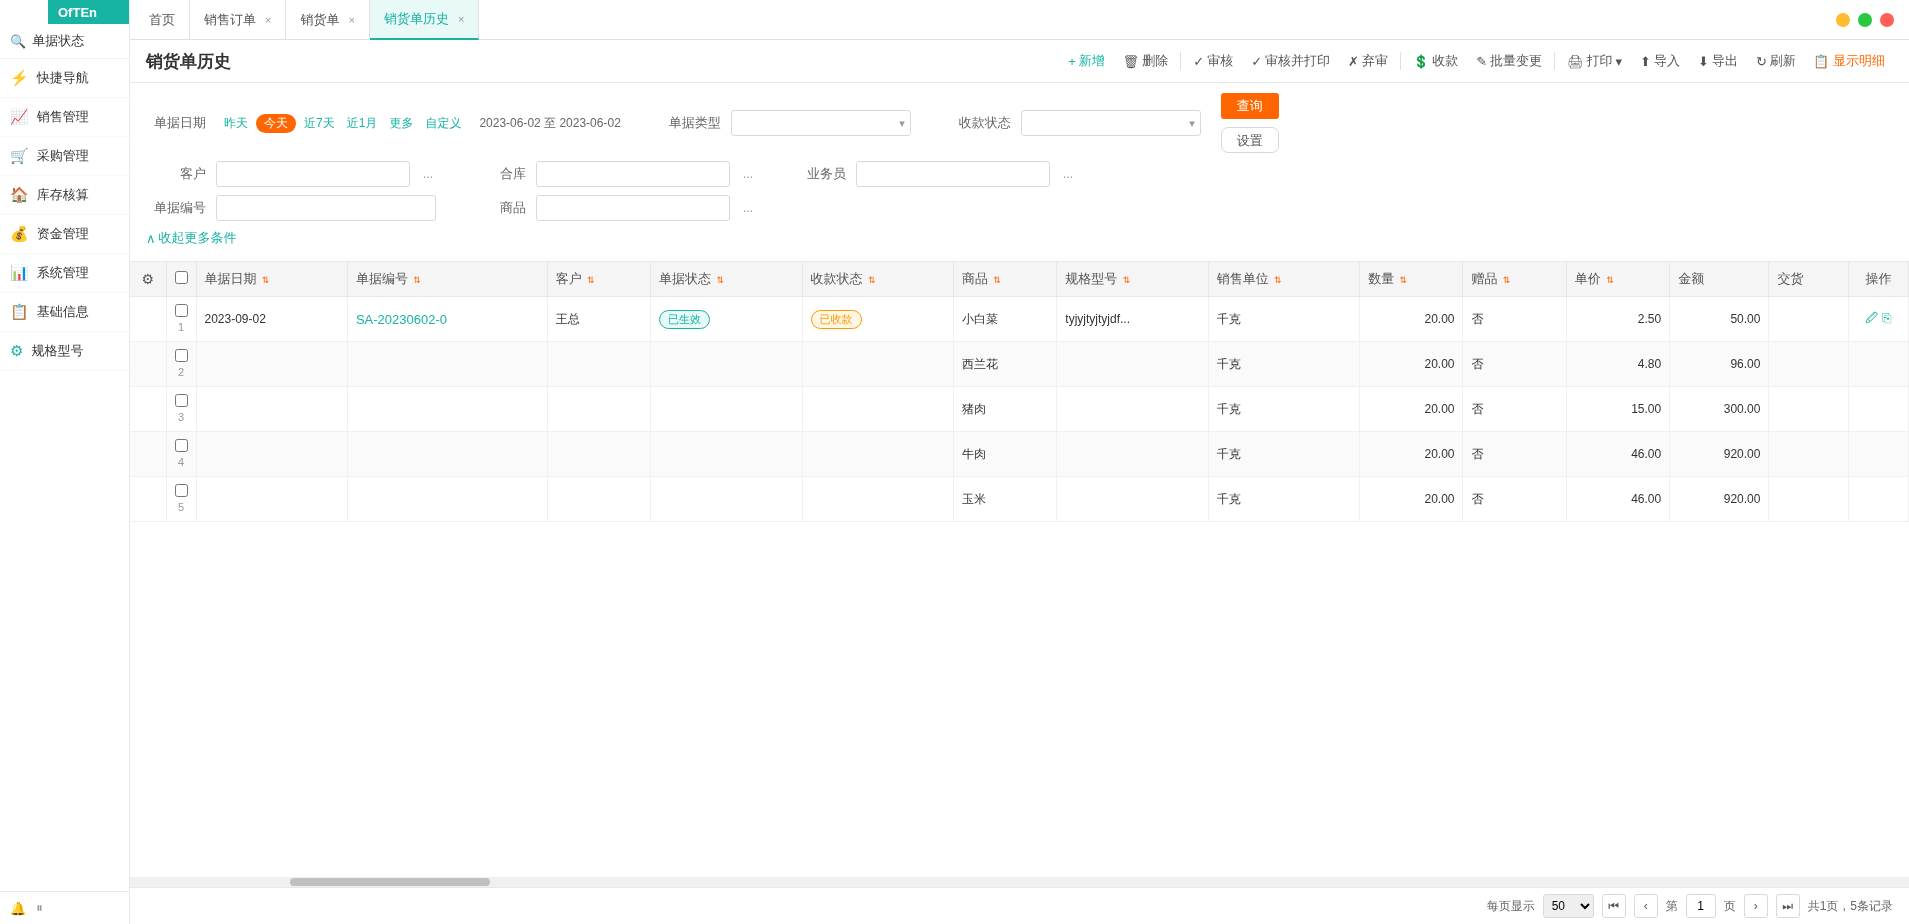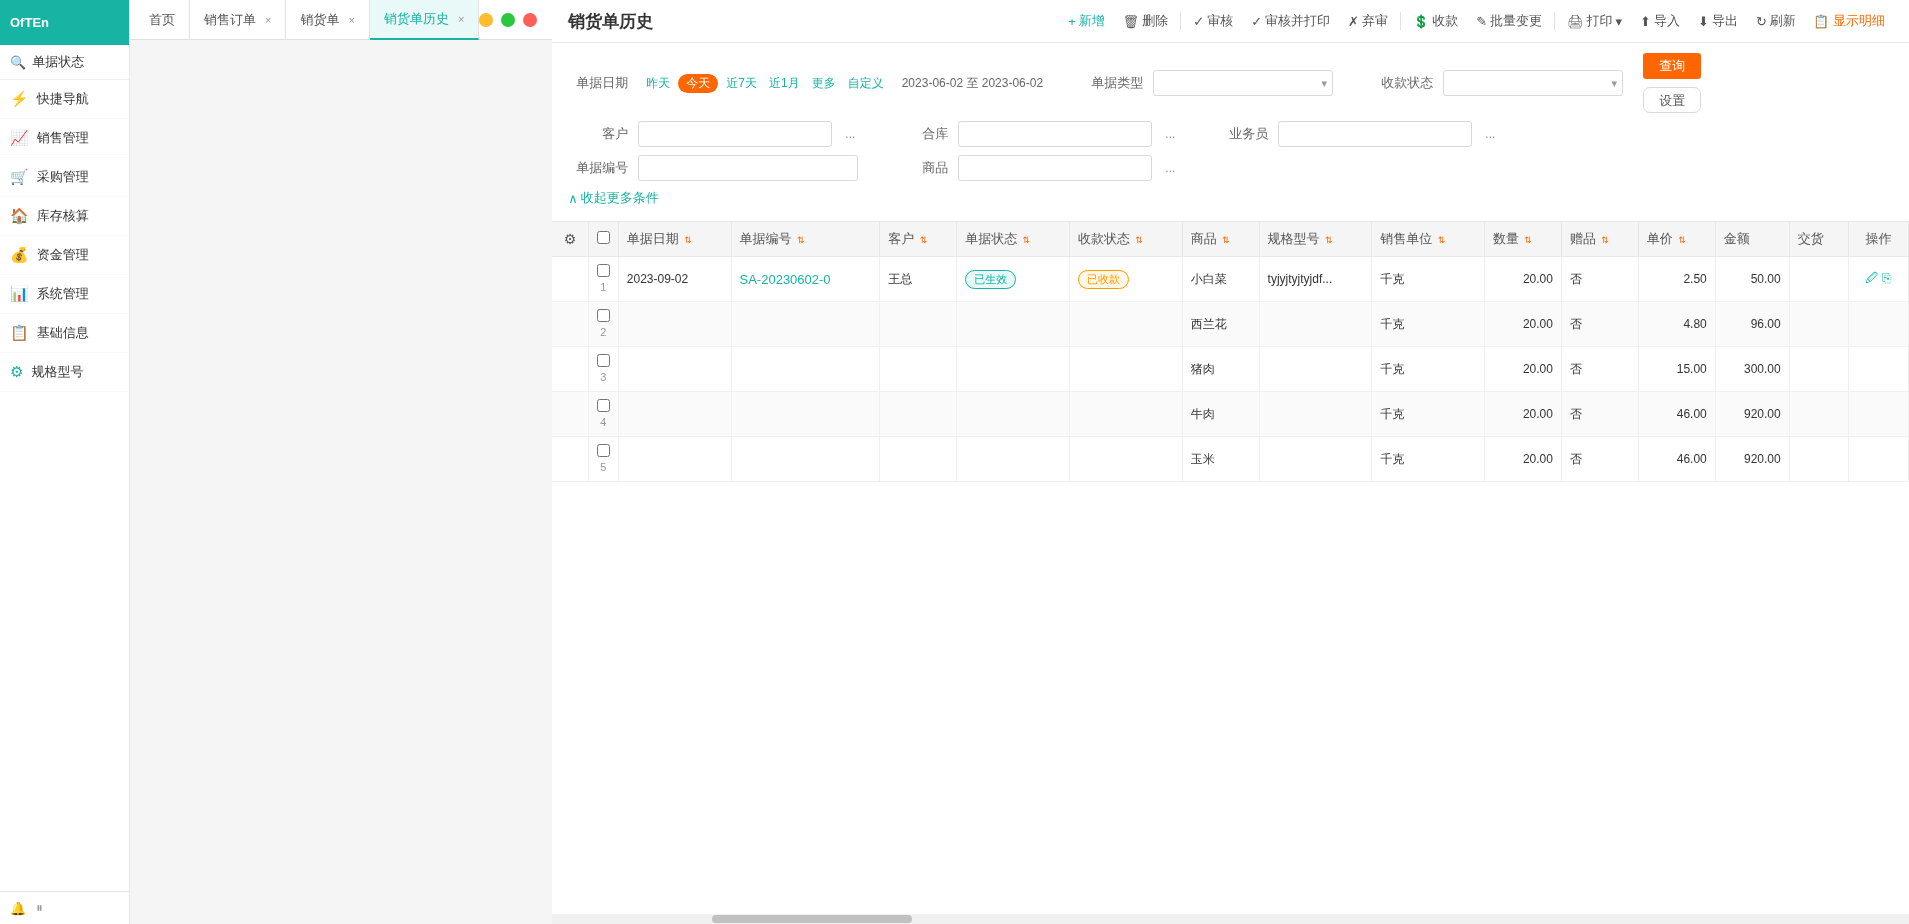"OfTEn" .sidebar-logo { height: 45px -> 24px; margin-left: none -> 48px }
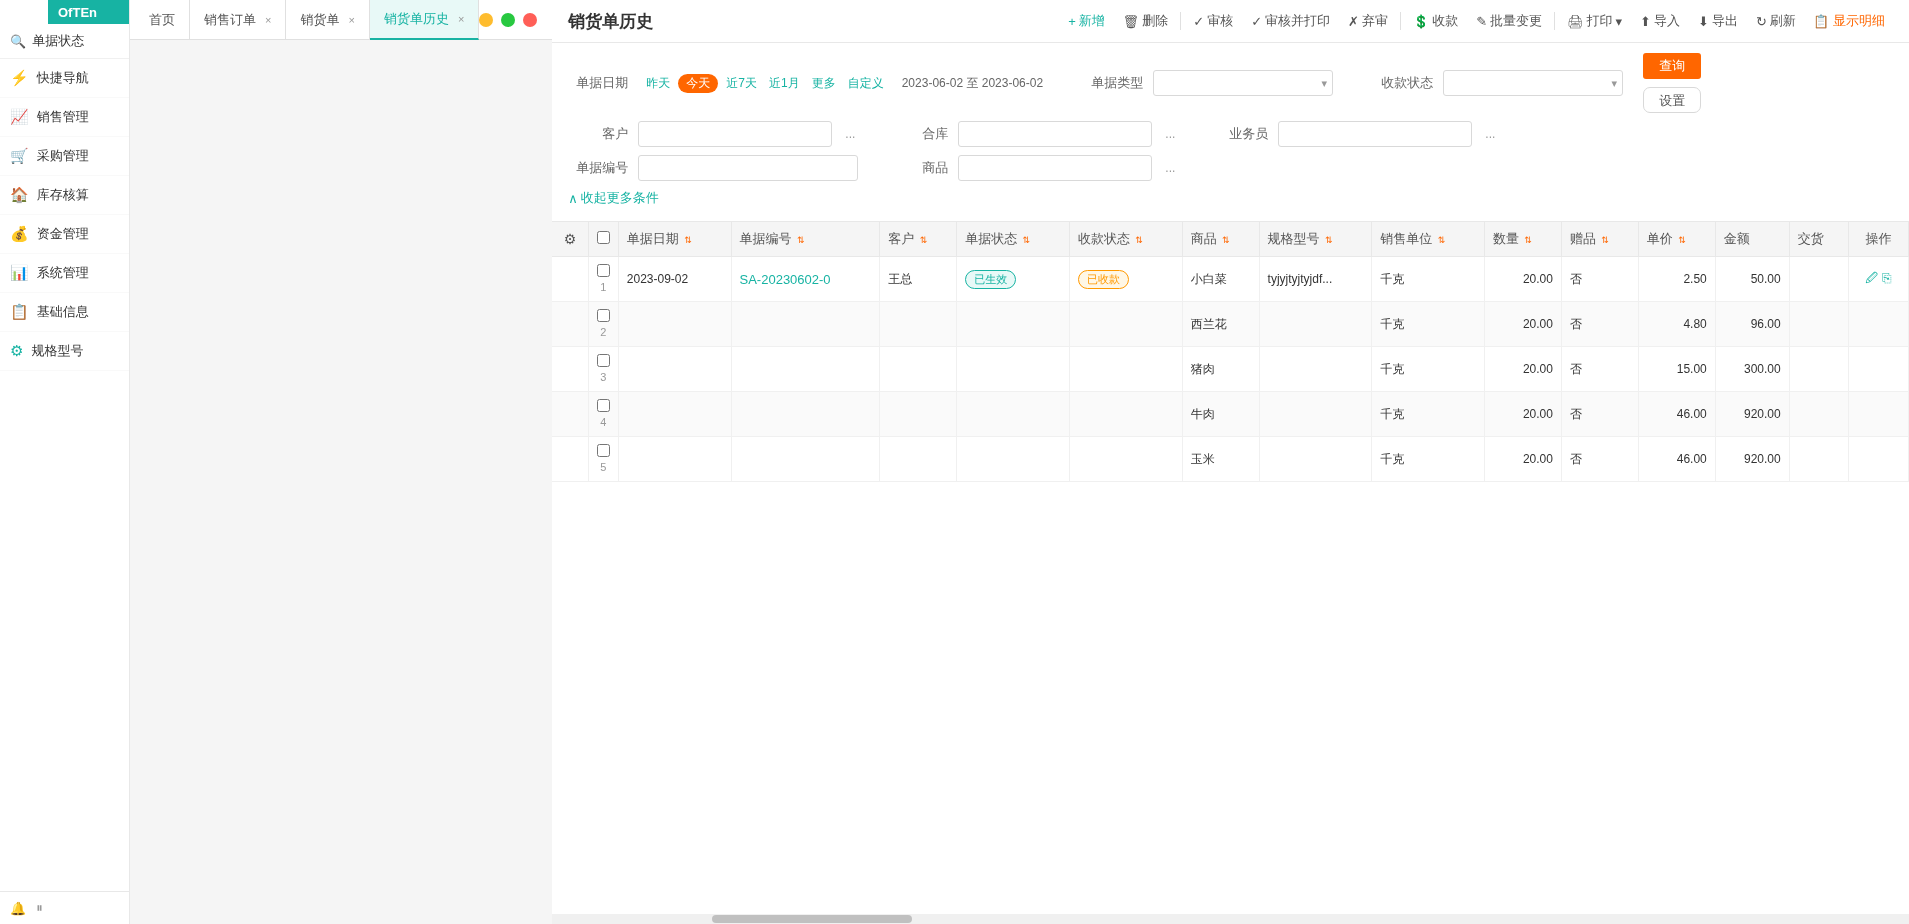"首页" .main { flex-direction: none -> column }
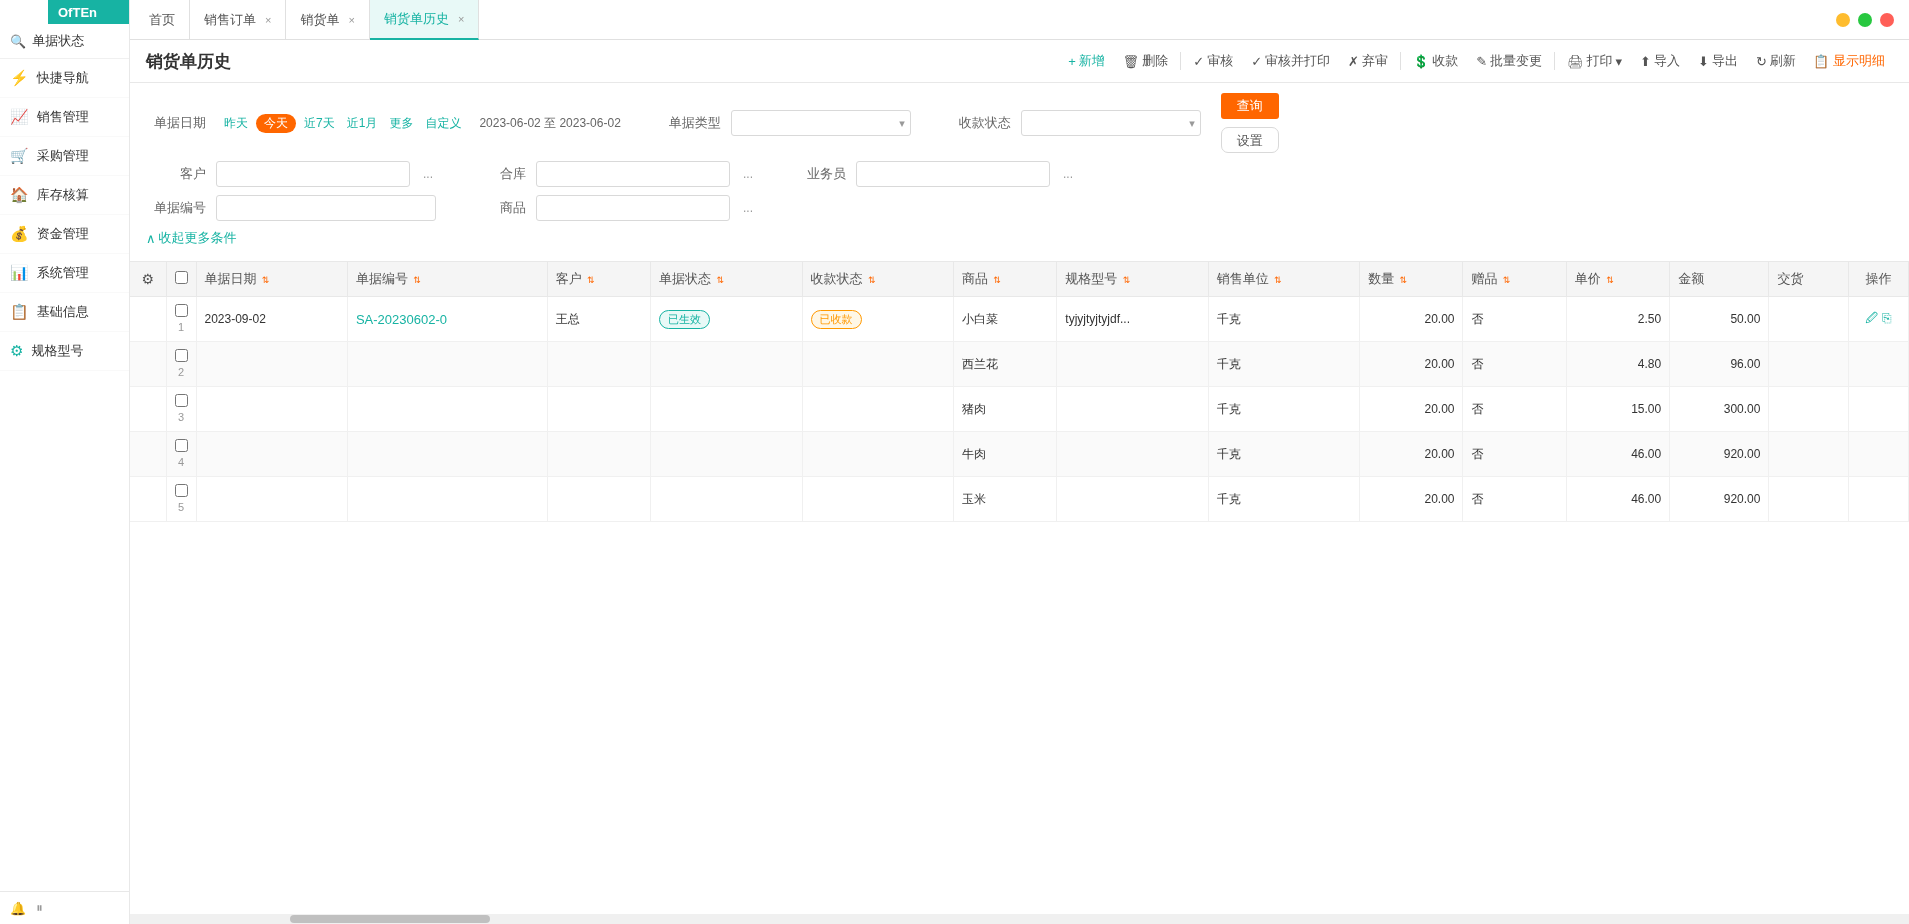"每页显示" div.pagination { html: none -> <div> <span>每页显示</span> <select> <option>50</option> <option>100</option> <option>200</option> </select> <button>⏮</button> <button>‹</button> <span>第</span> <input> <span>页</span> <button>›</button> <button>⏭</button> <span>共1页，5条记录</span> </div> }
